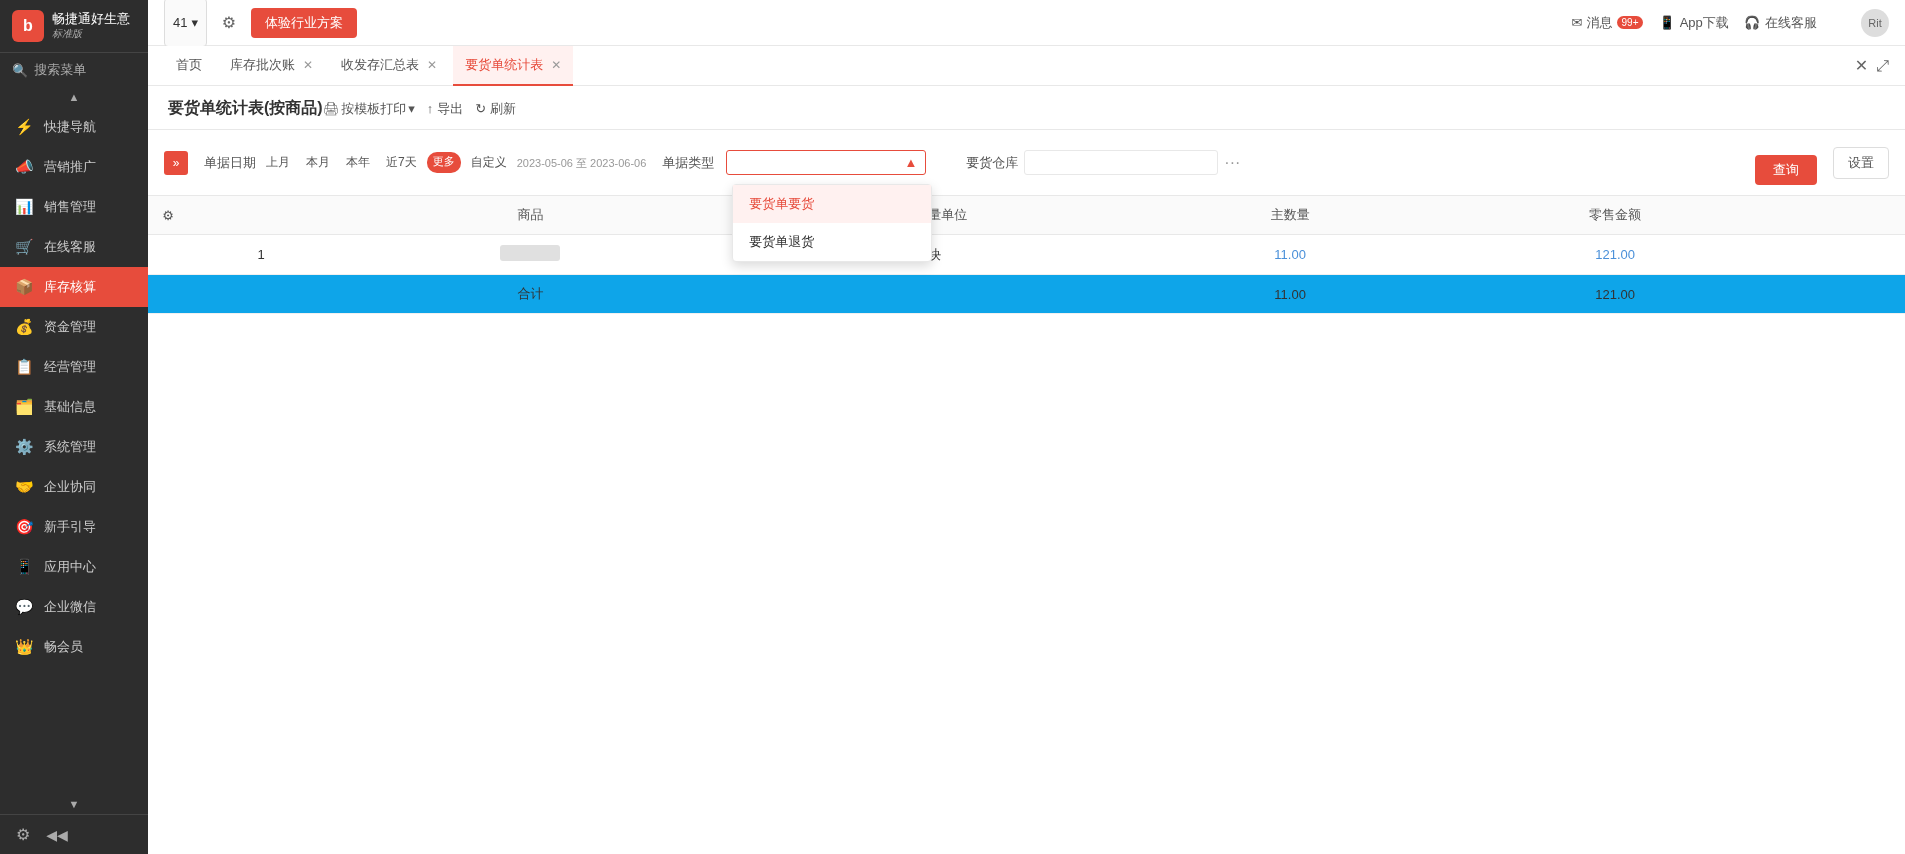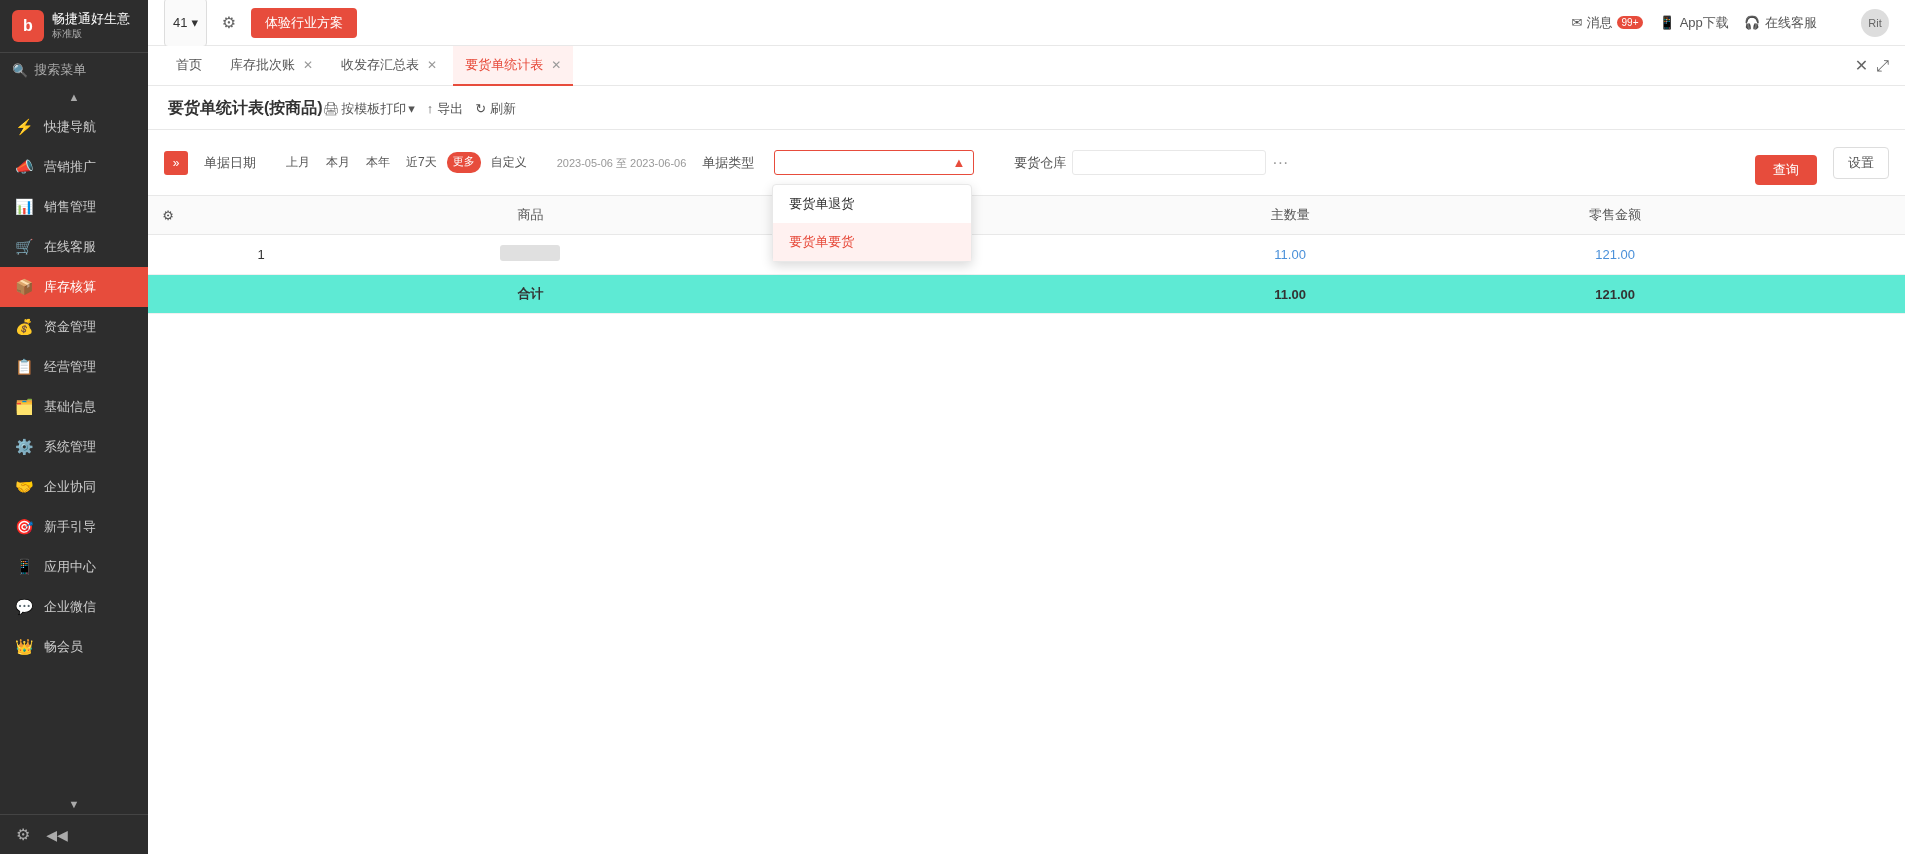"标准版" .logo-badge { font-style: none -> italic }
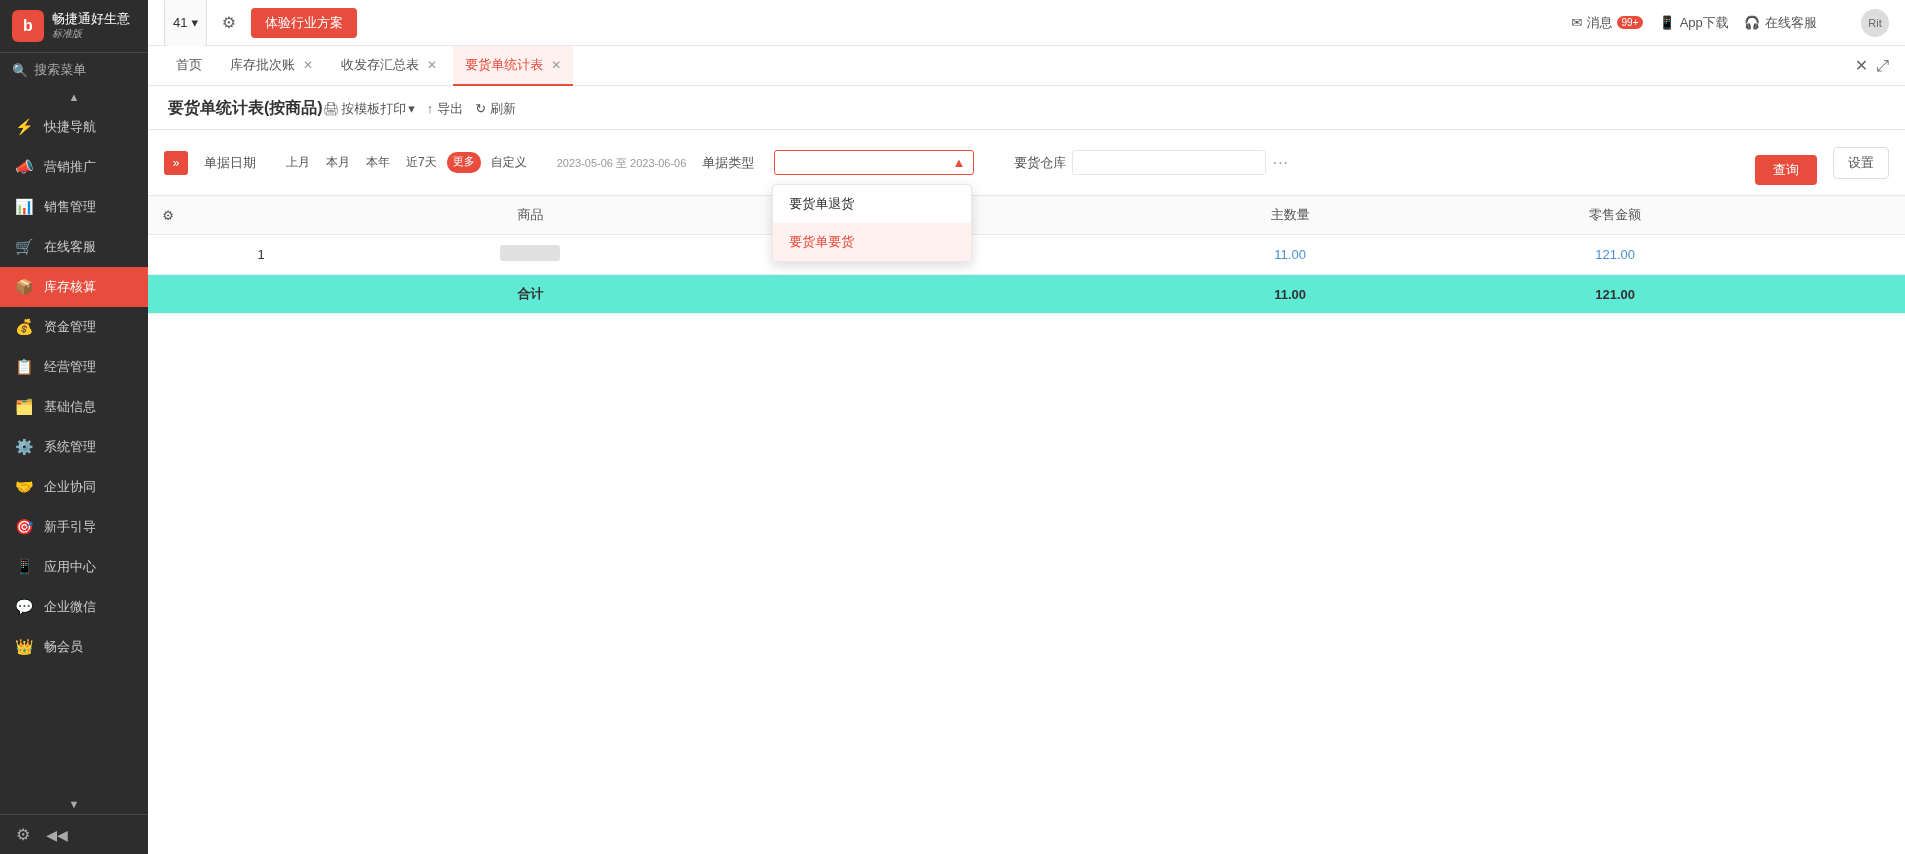"单据日期" .filter-group { gap: 24px -> 4px }
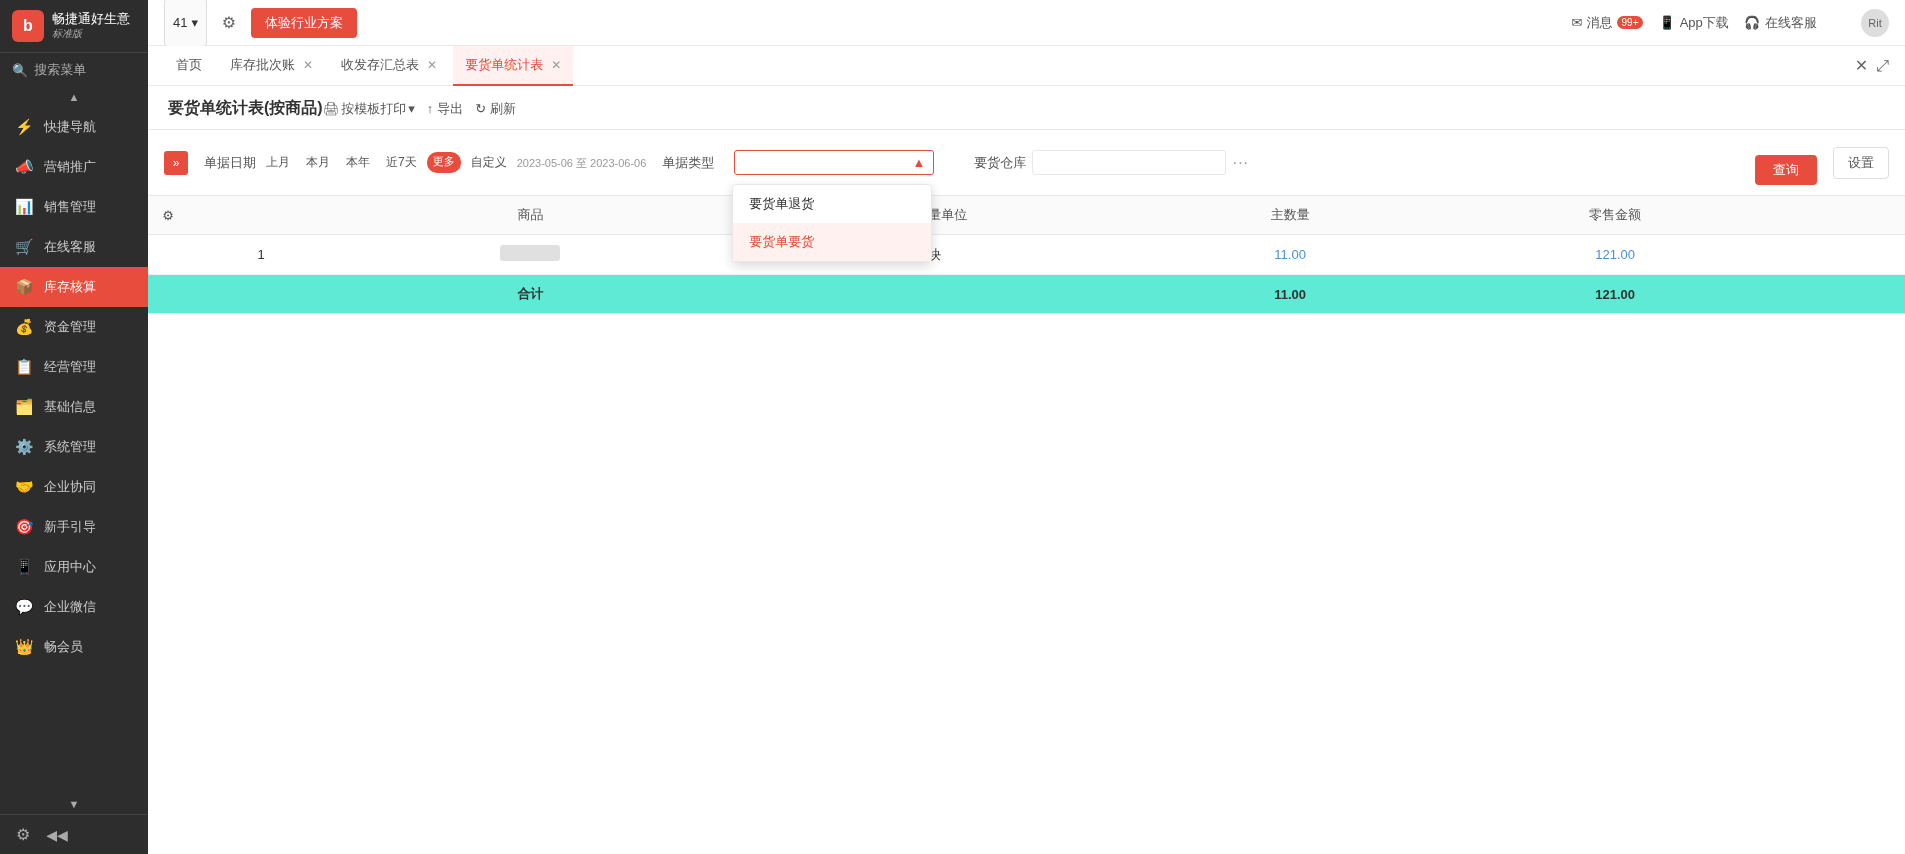"单据类型" .filter-type-group { gap: 20px -> 12px }
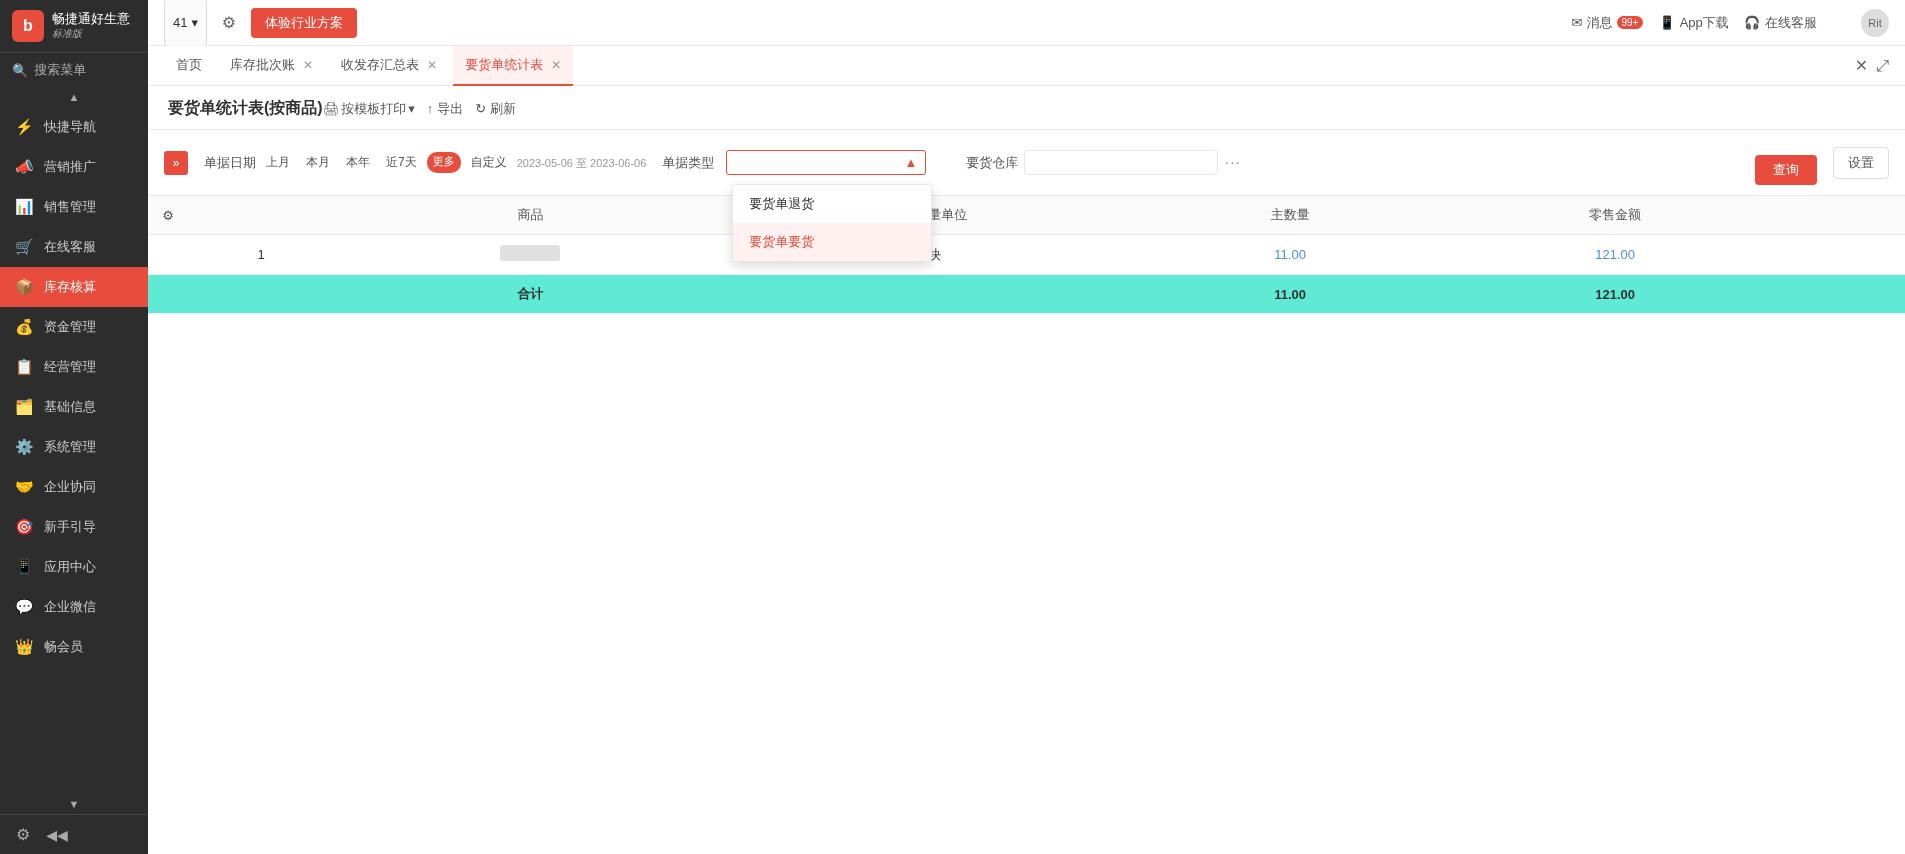"要货单退货" div.dropdown-item { order: before "要货单要货" -> after "要货单要货" }
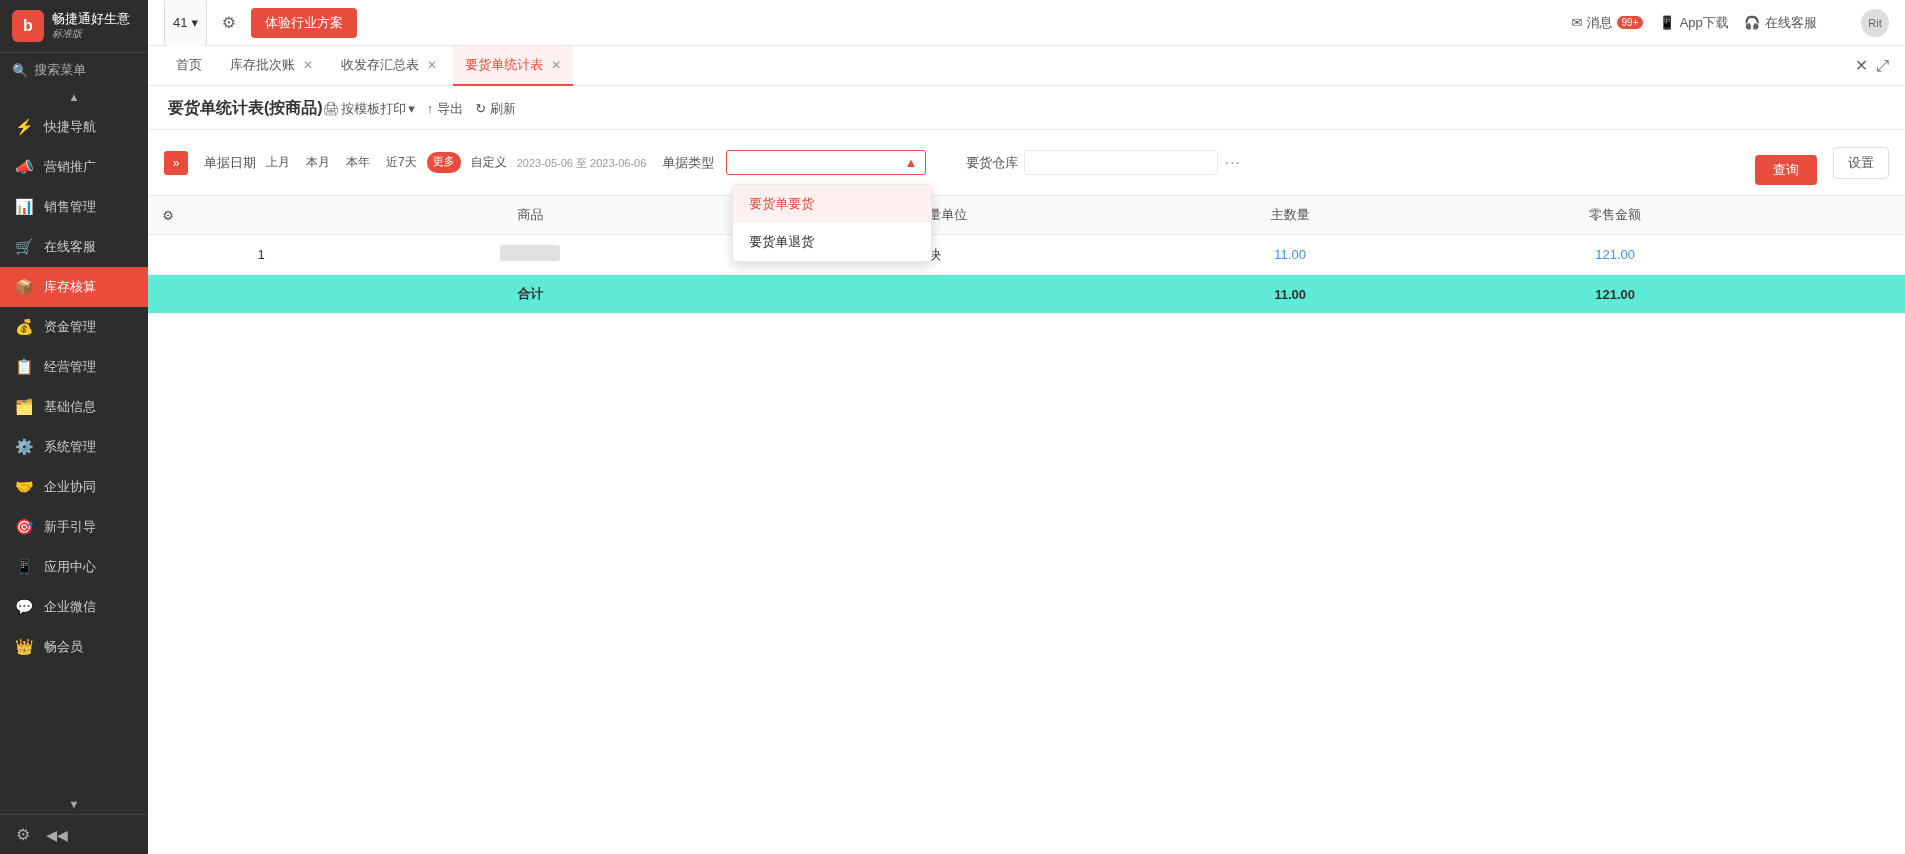"合计" .footer-row td { background: #5eead4 -> #0ea5e9; font-weight: bold -> normal }
